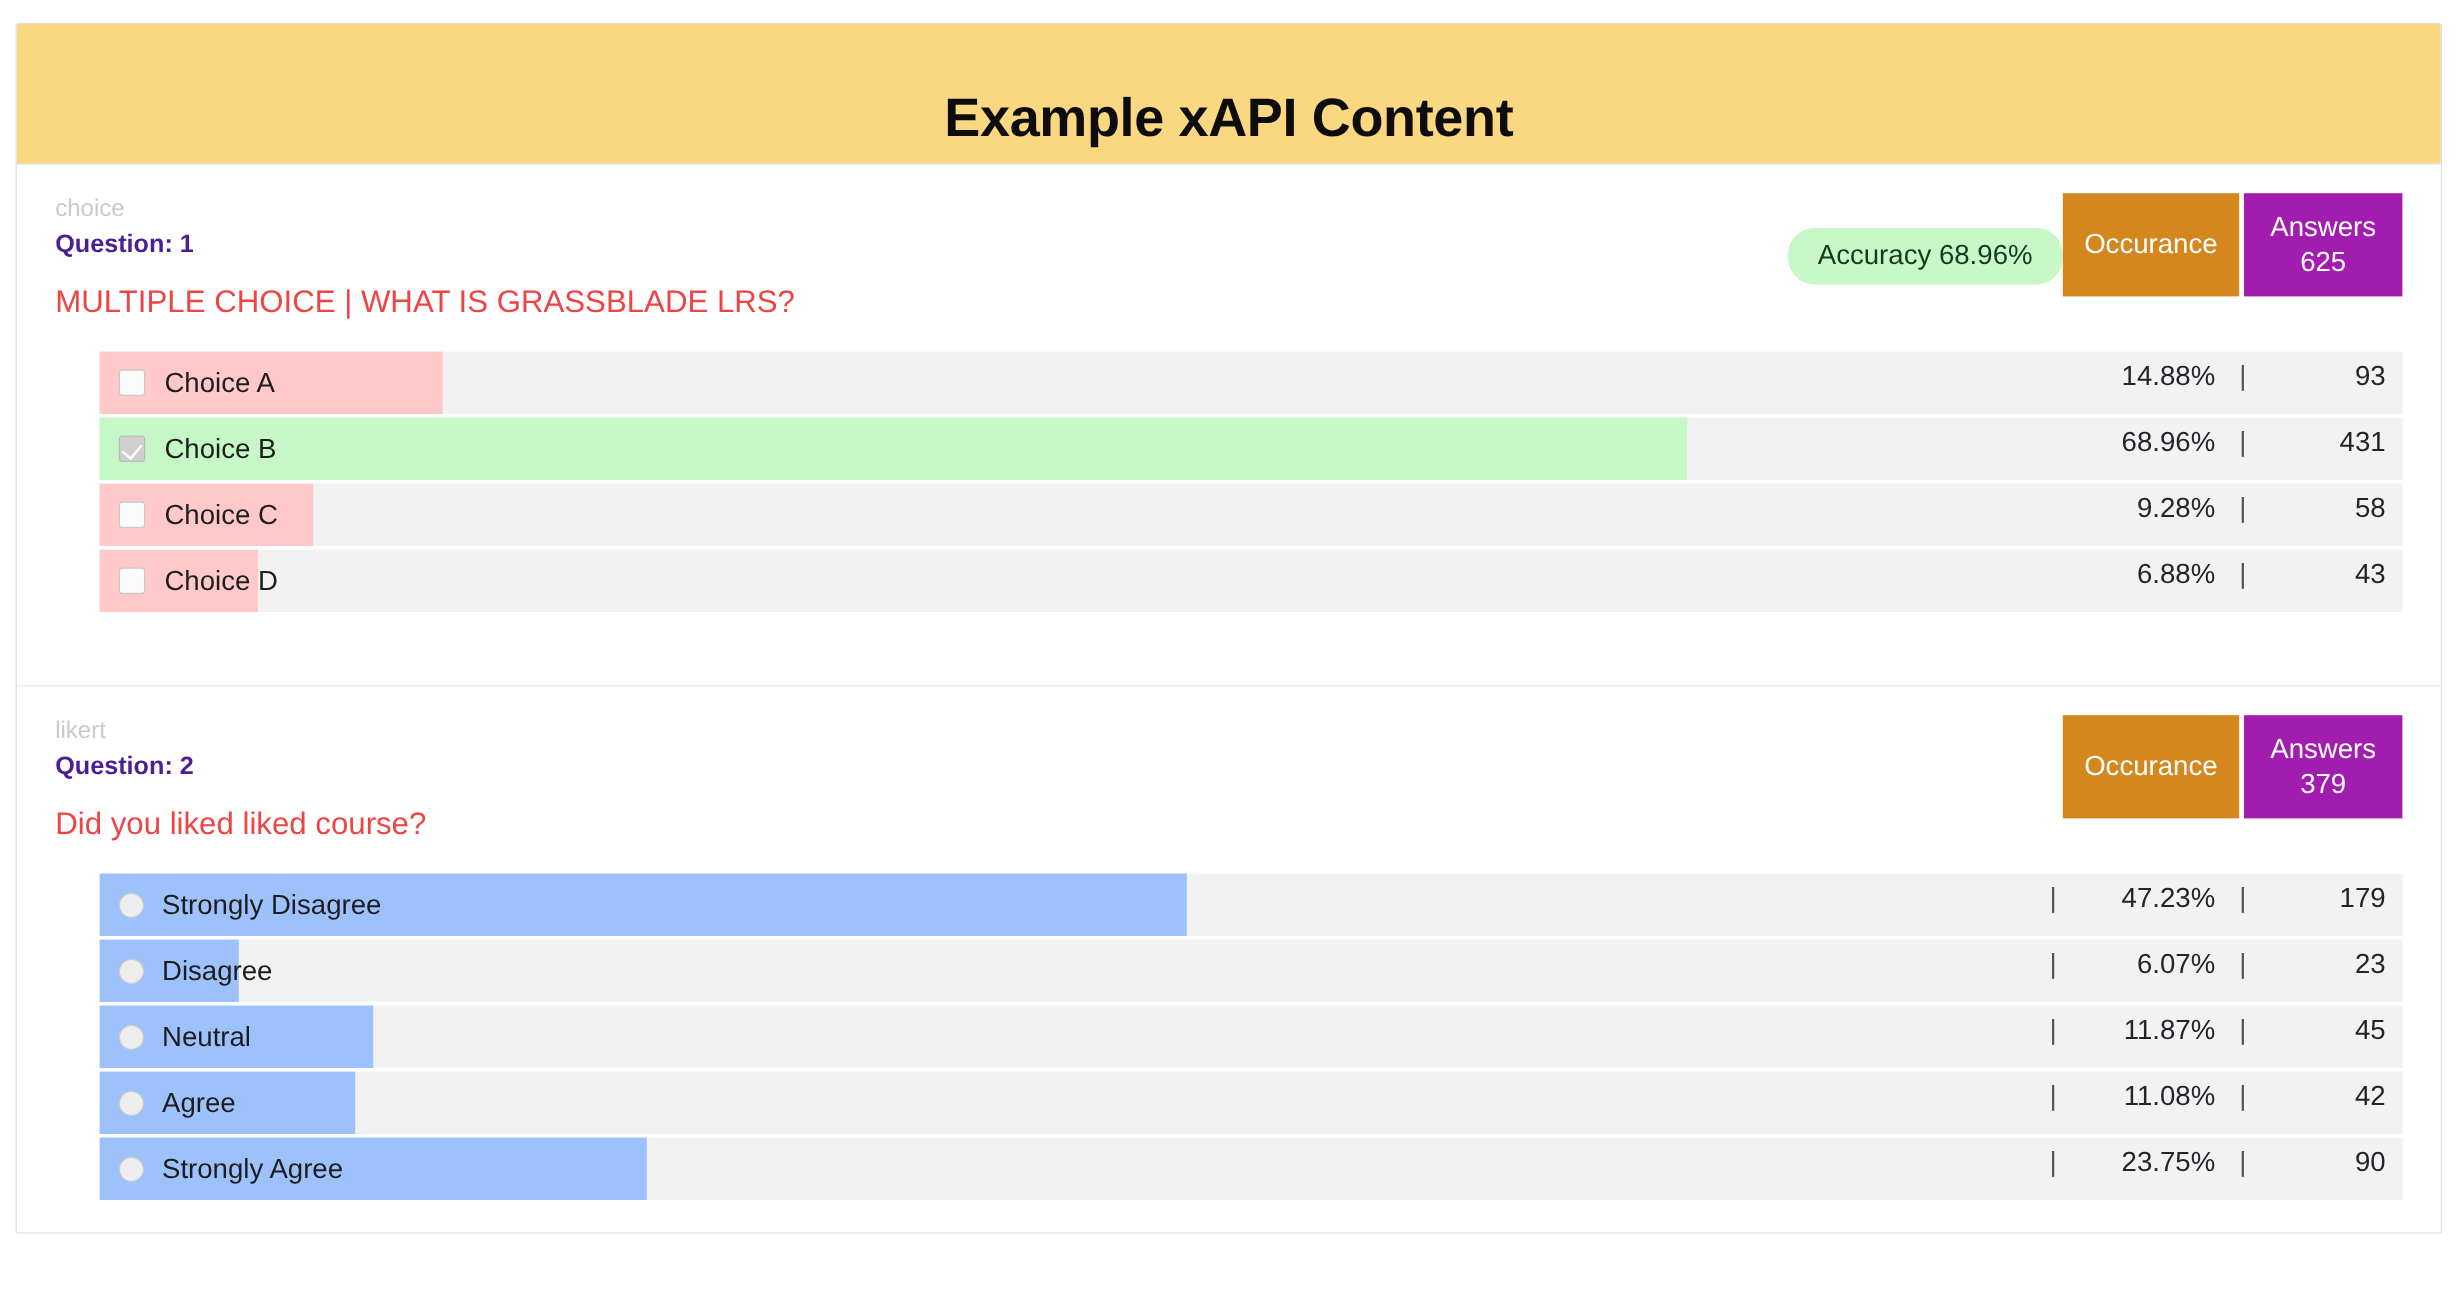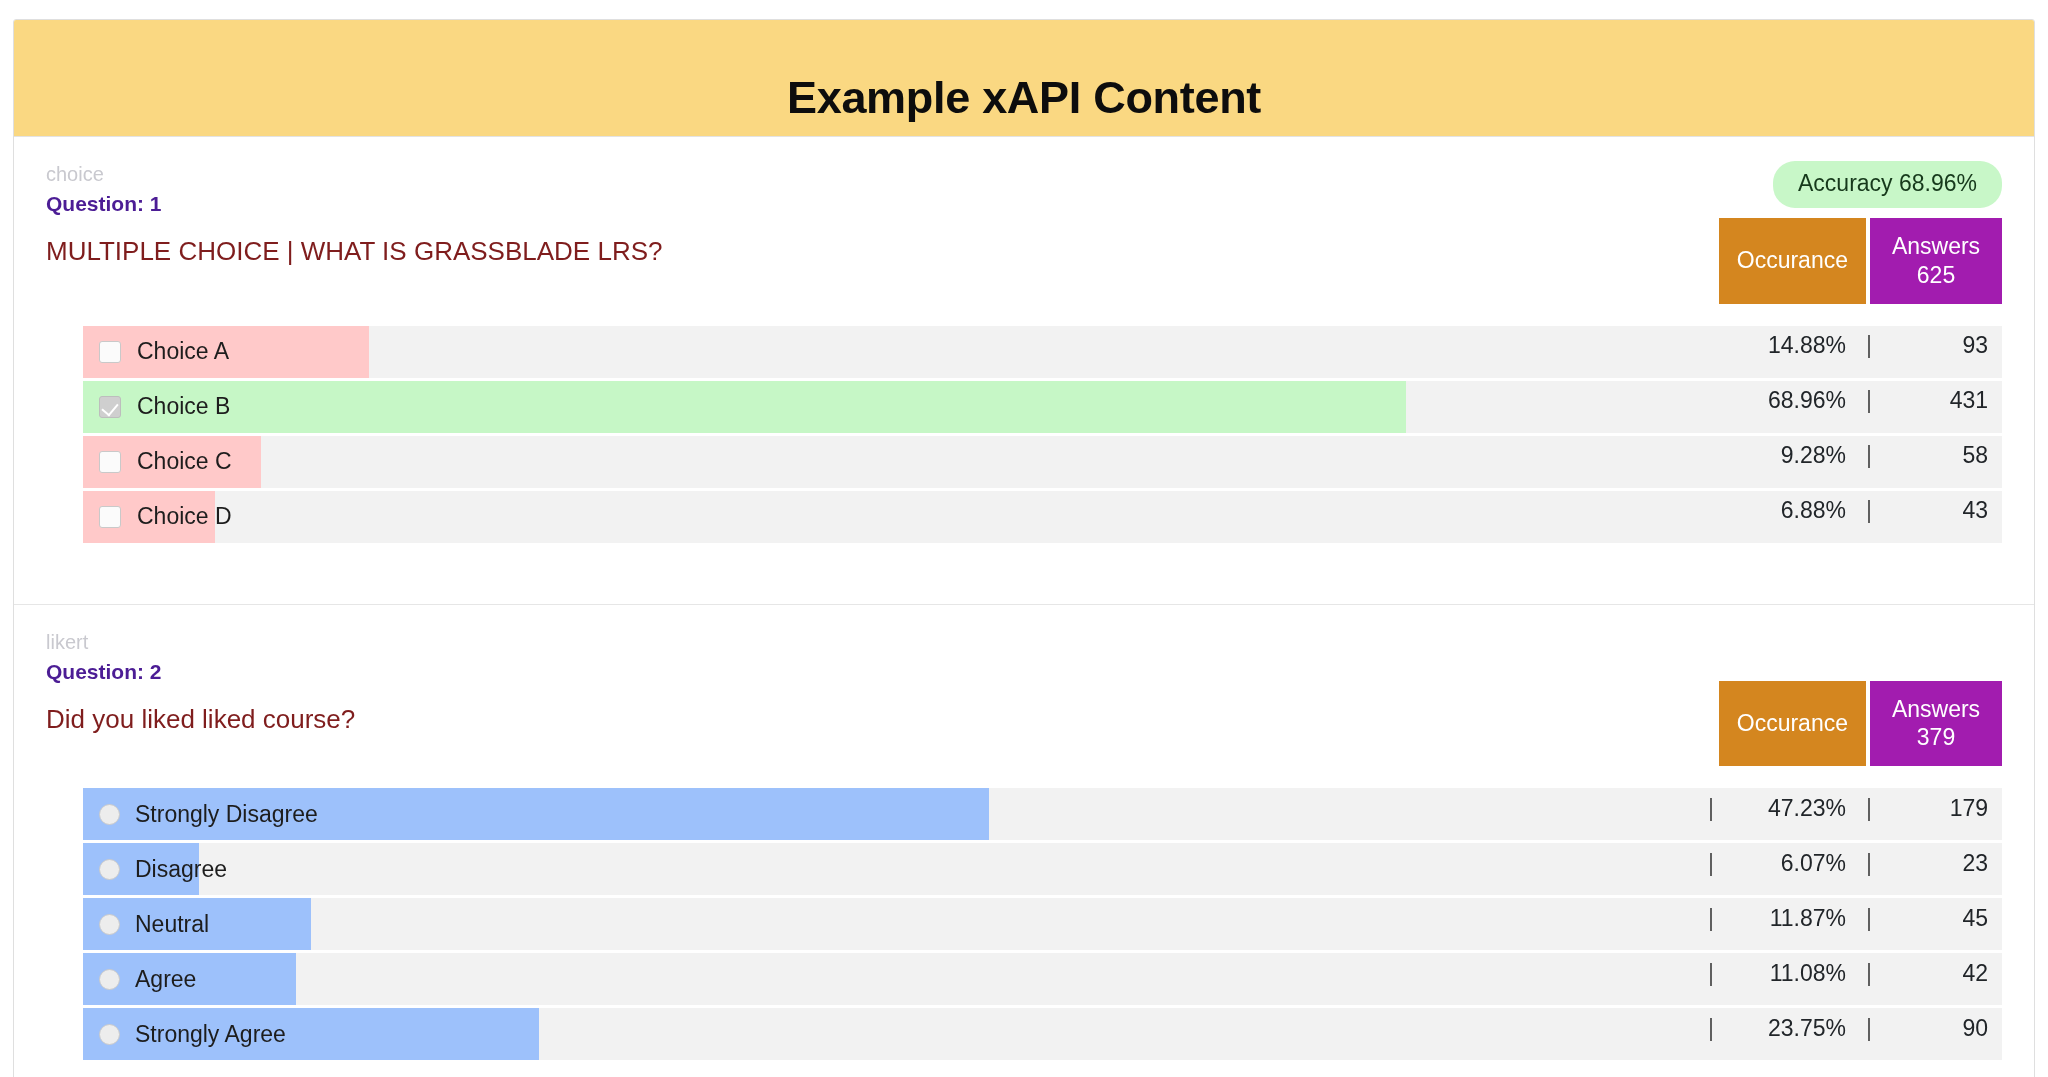"Accuracy 68.96%" .q-head-right { flex-direction: column -> row }
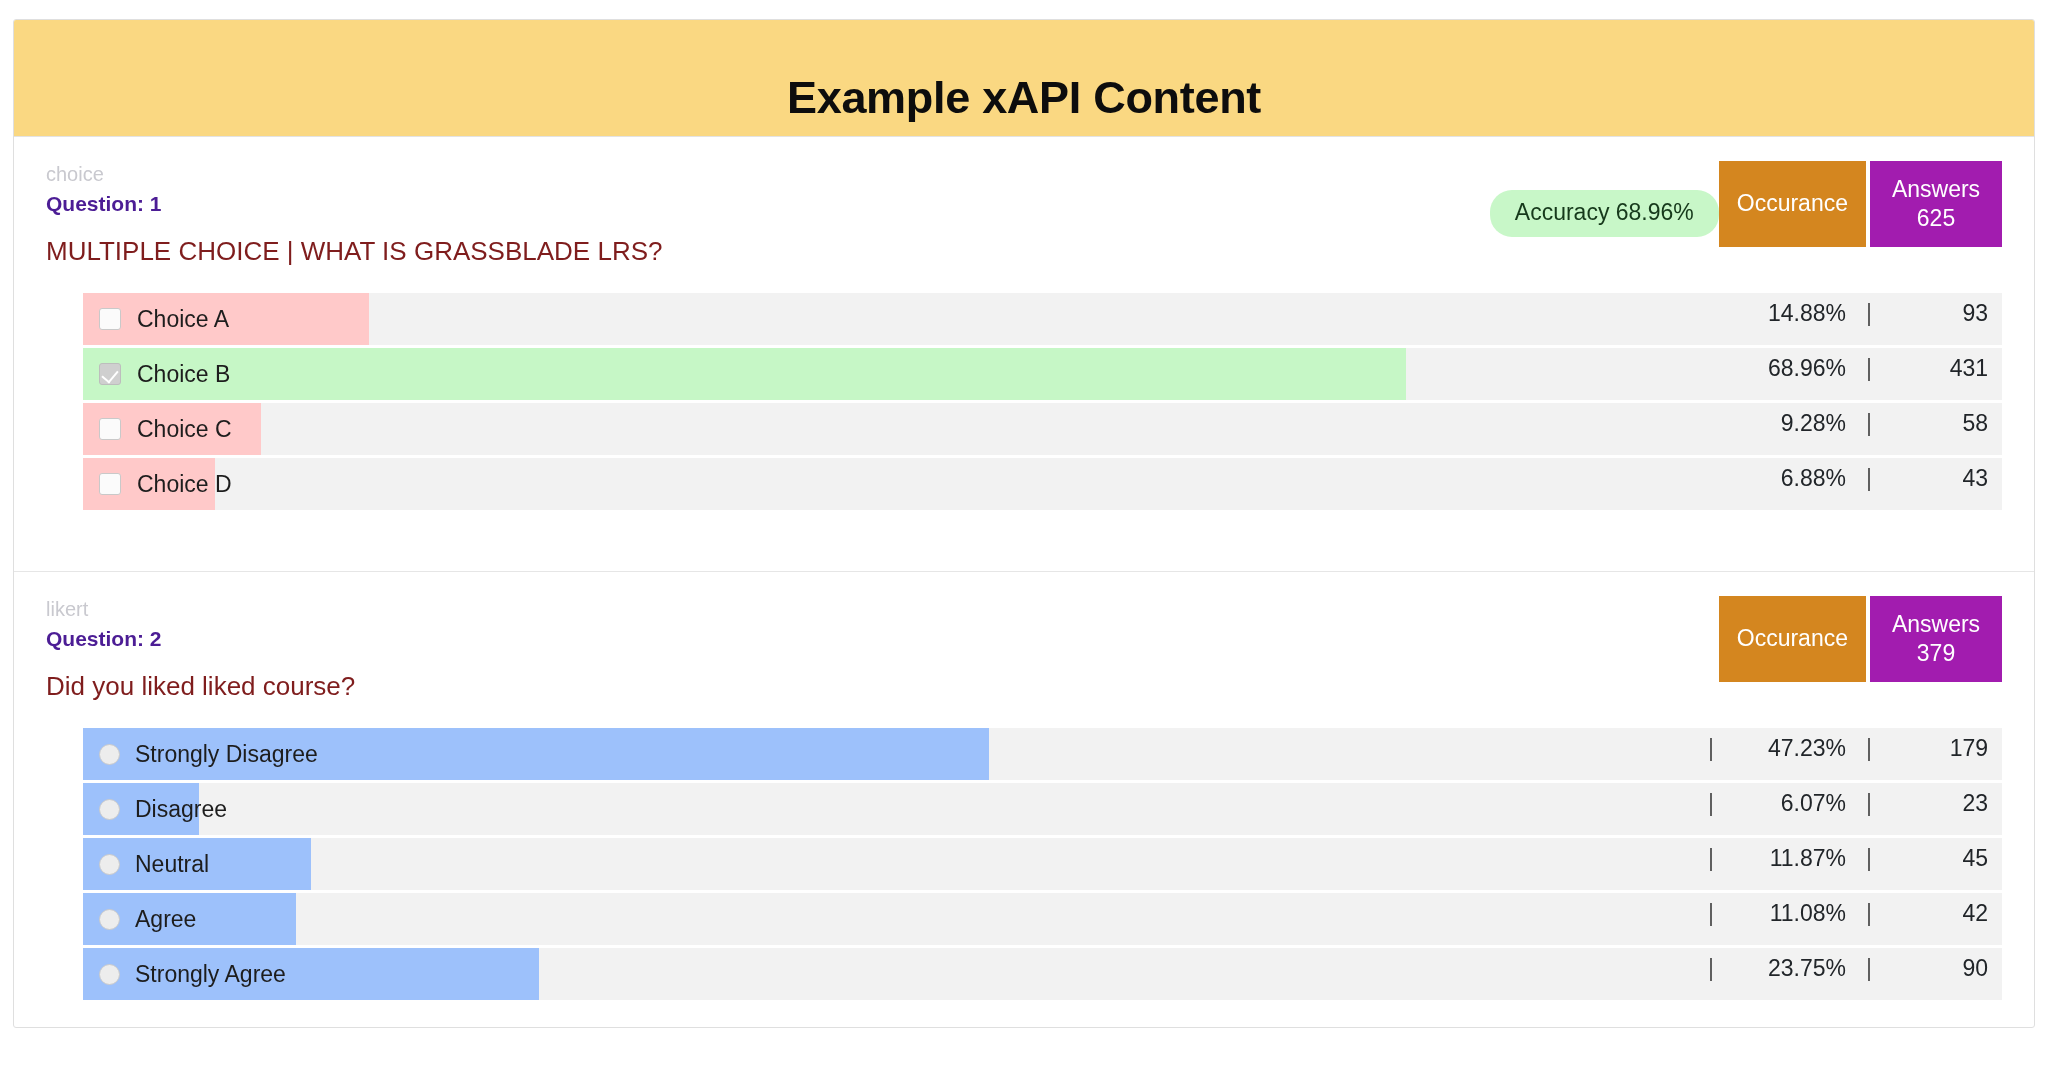"MULTIPLE CHOICE | WHAT IS" .q-text { color: #7f1d1d -> #ef4444 }
